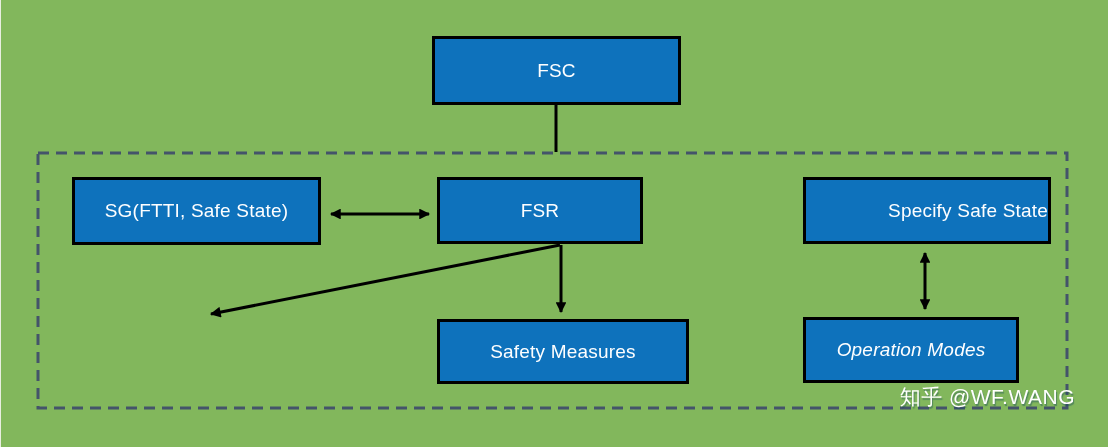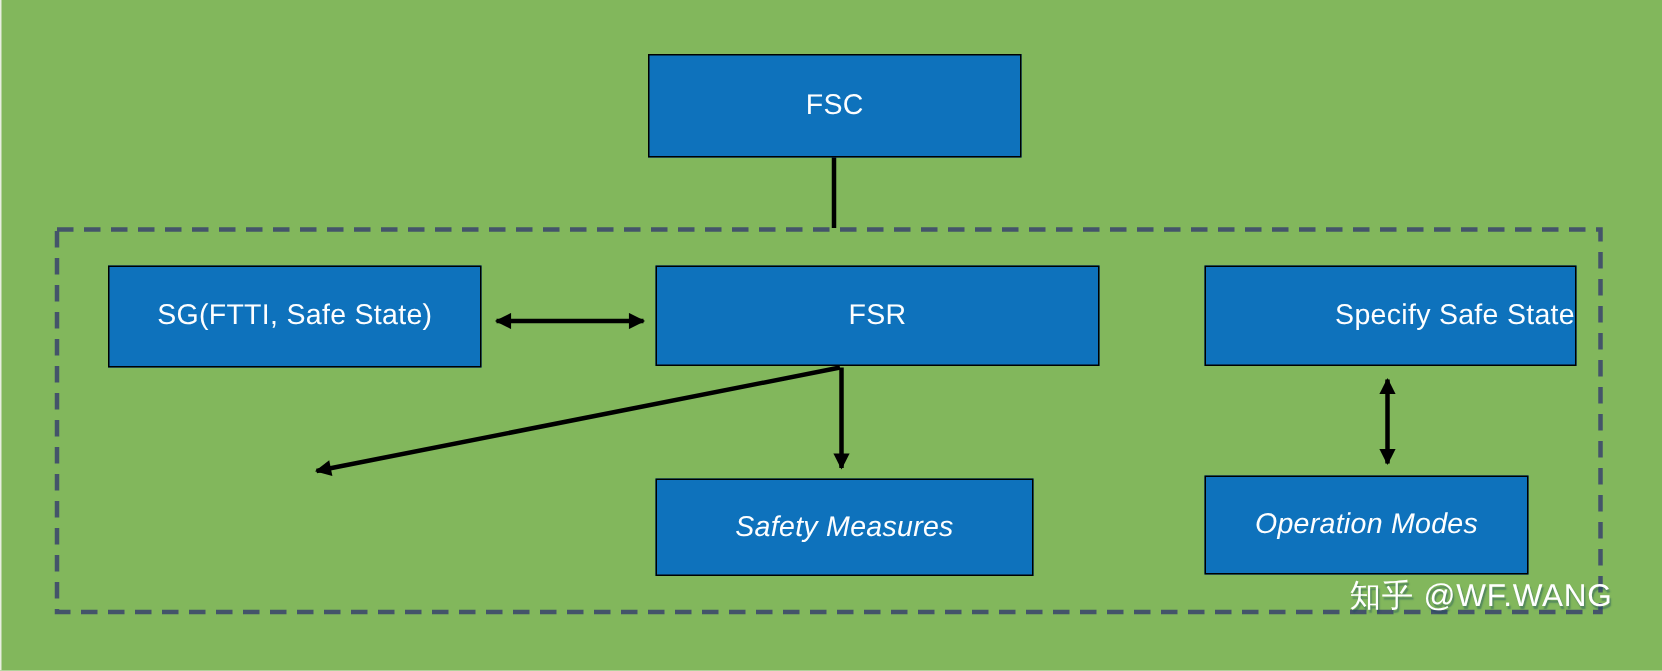"FSC" .node { border: 1px solid #000000 -> 3px solid #000000 }
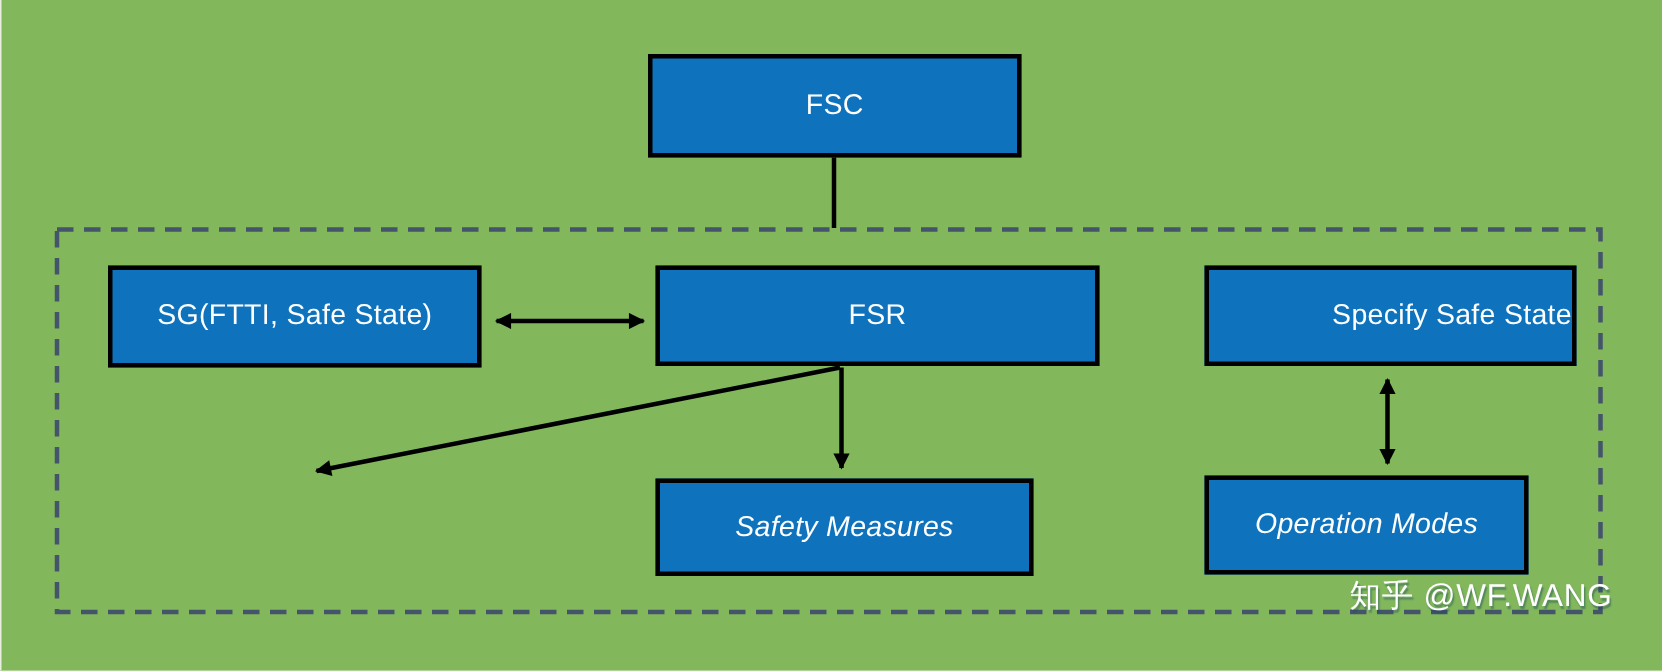"FSR" .node-fsr { width: 296px -> 206px }
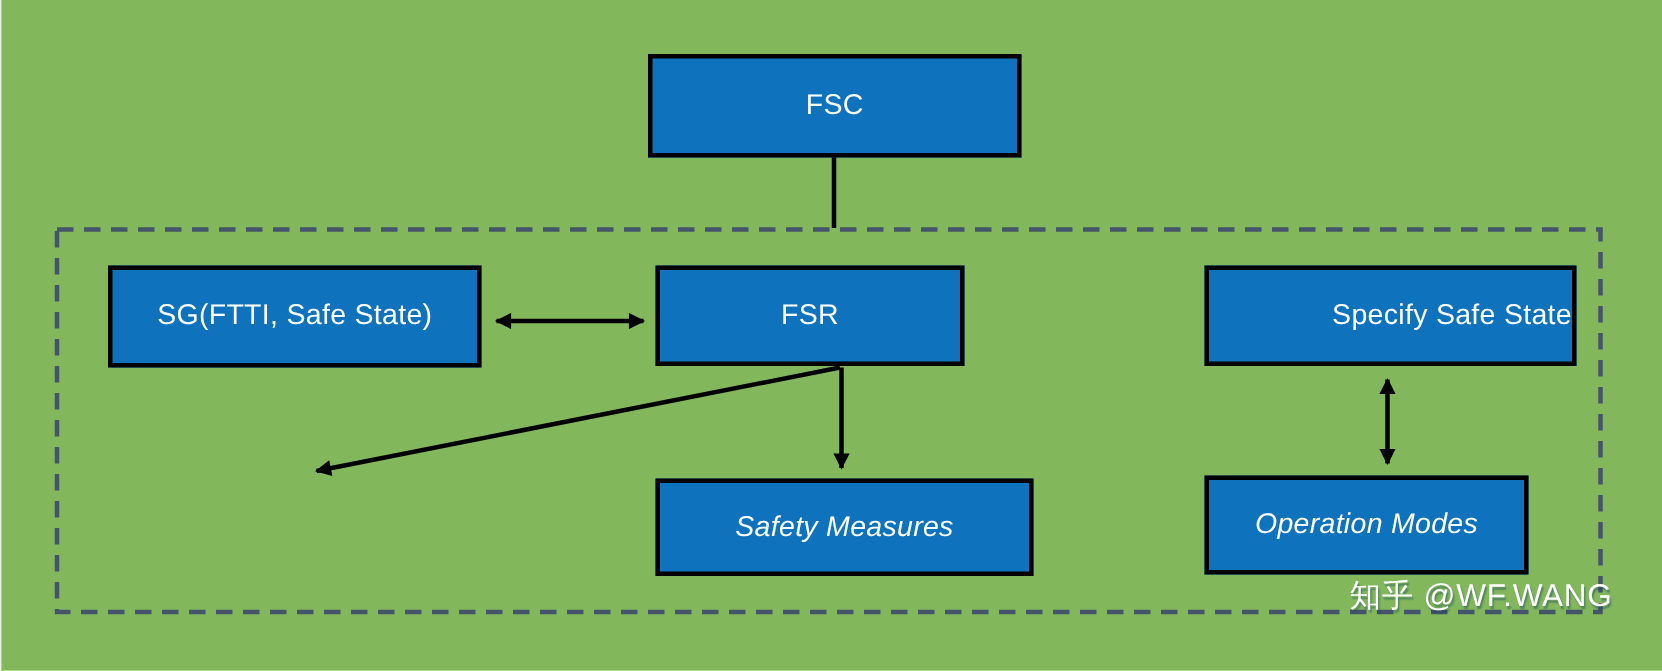"Safety Measures" .node-safety-measures { font-style: italic -> none }
